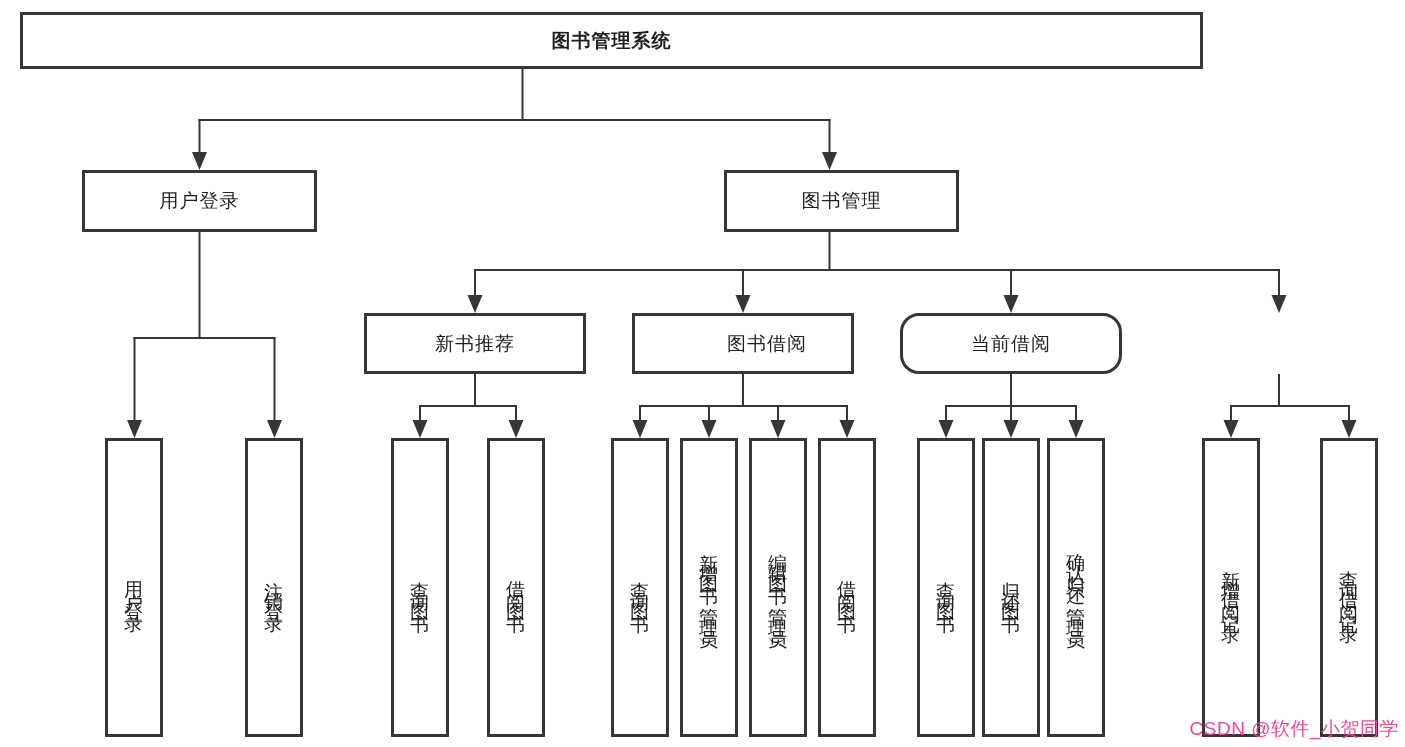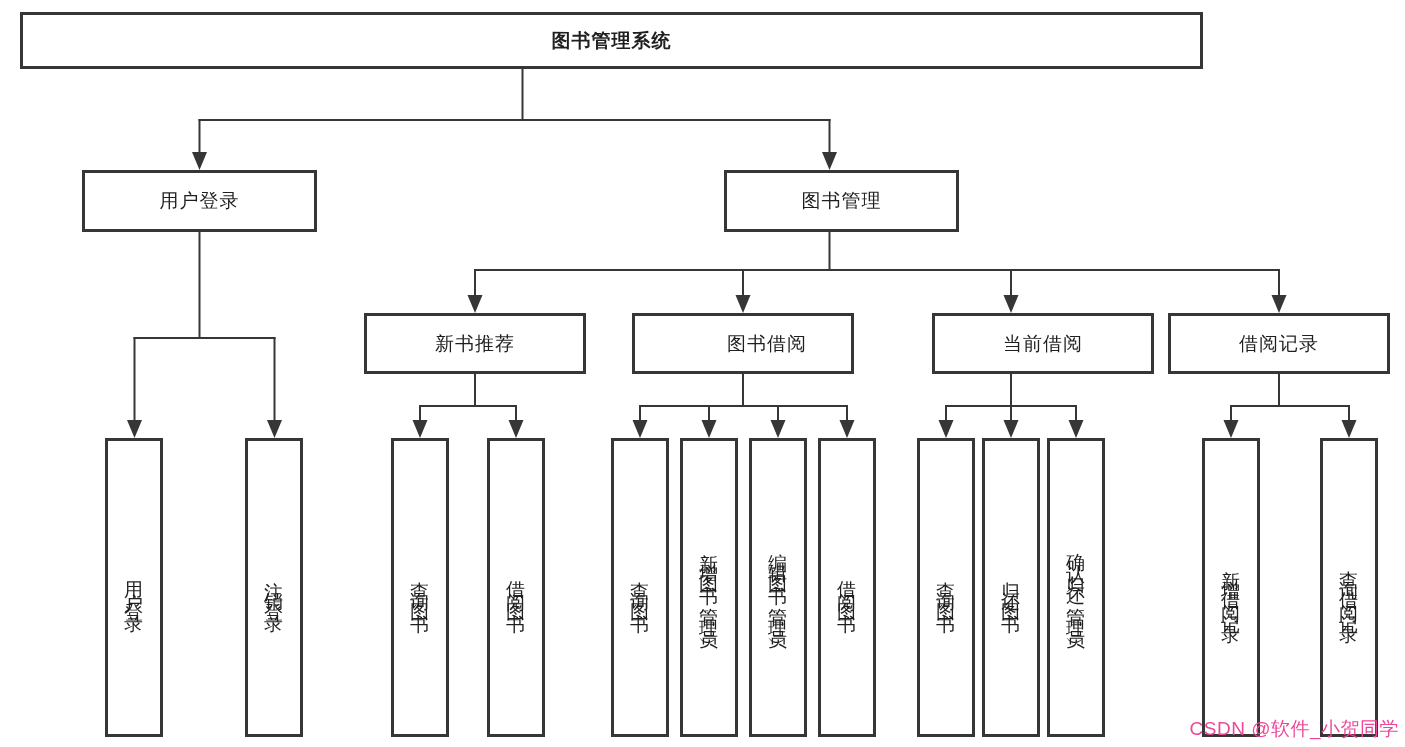"当前借阅" div.node { border-radius: none -> 19px; left: 932px -> 900px }
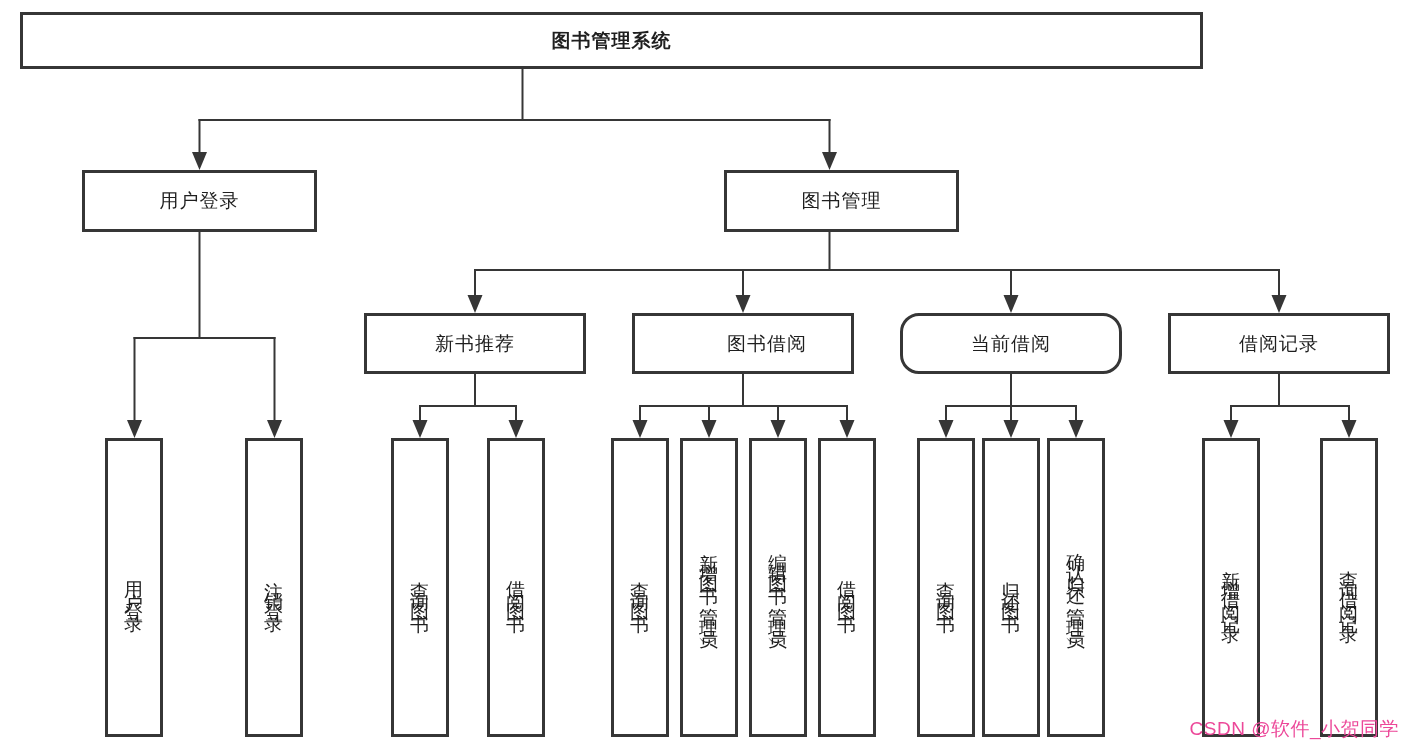"借阅记录" div.node { html: <div> <span>借阅记录</span> </div> -> none }
